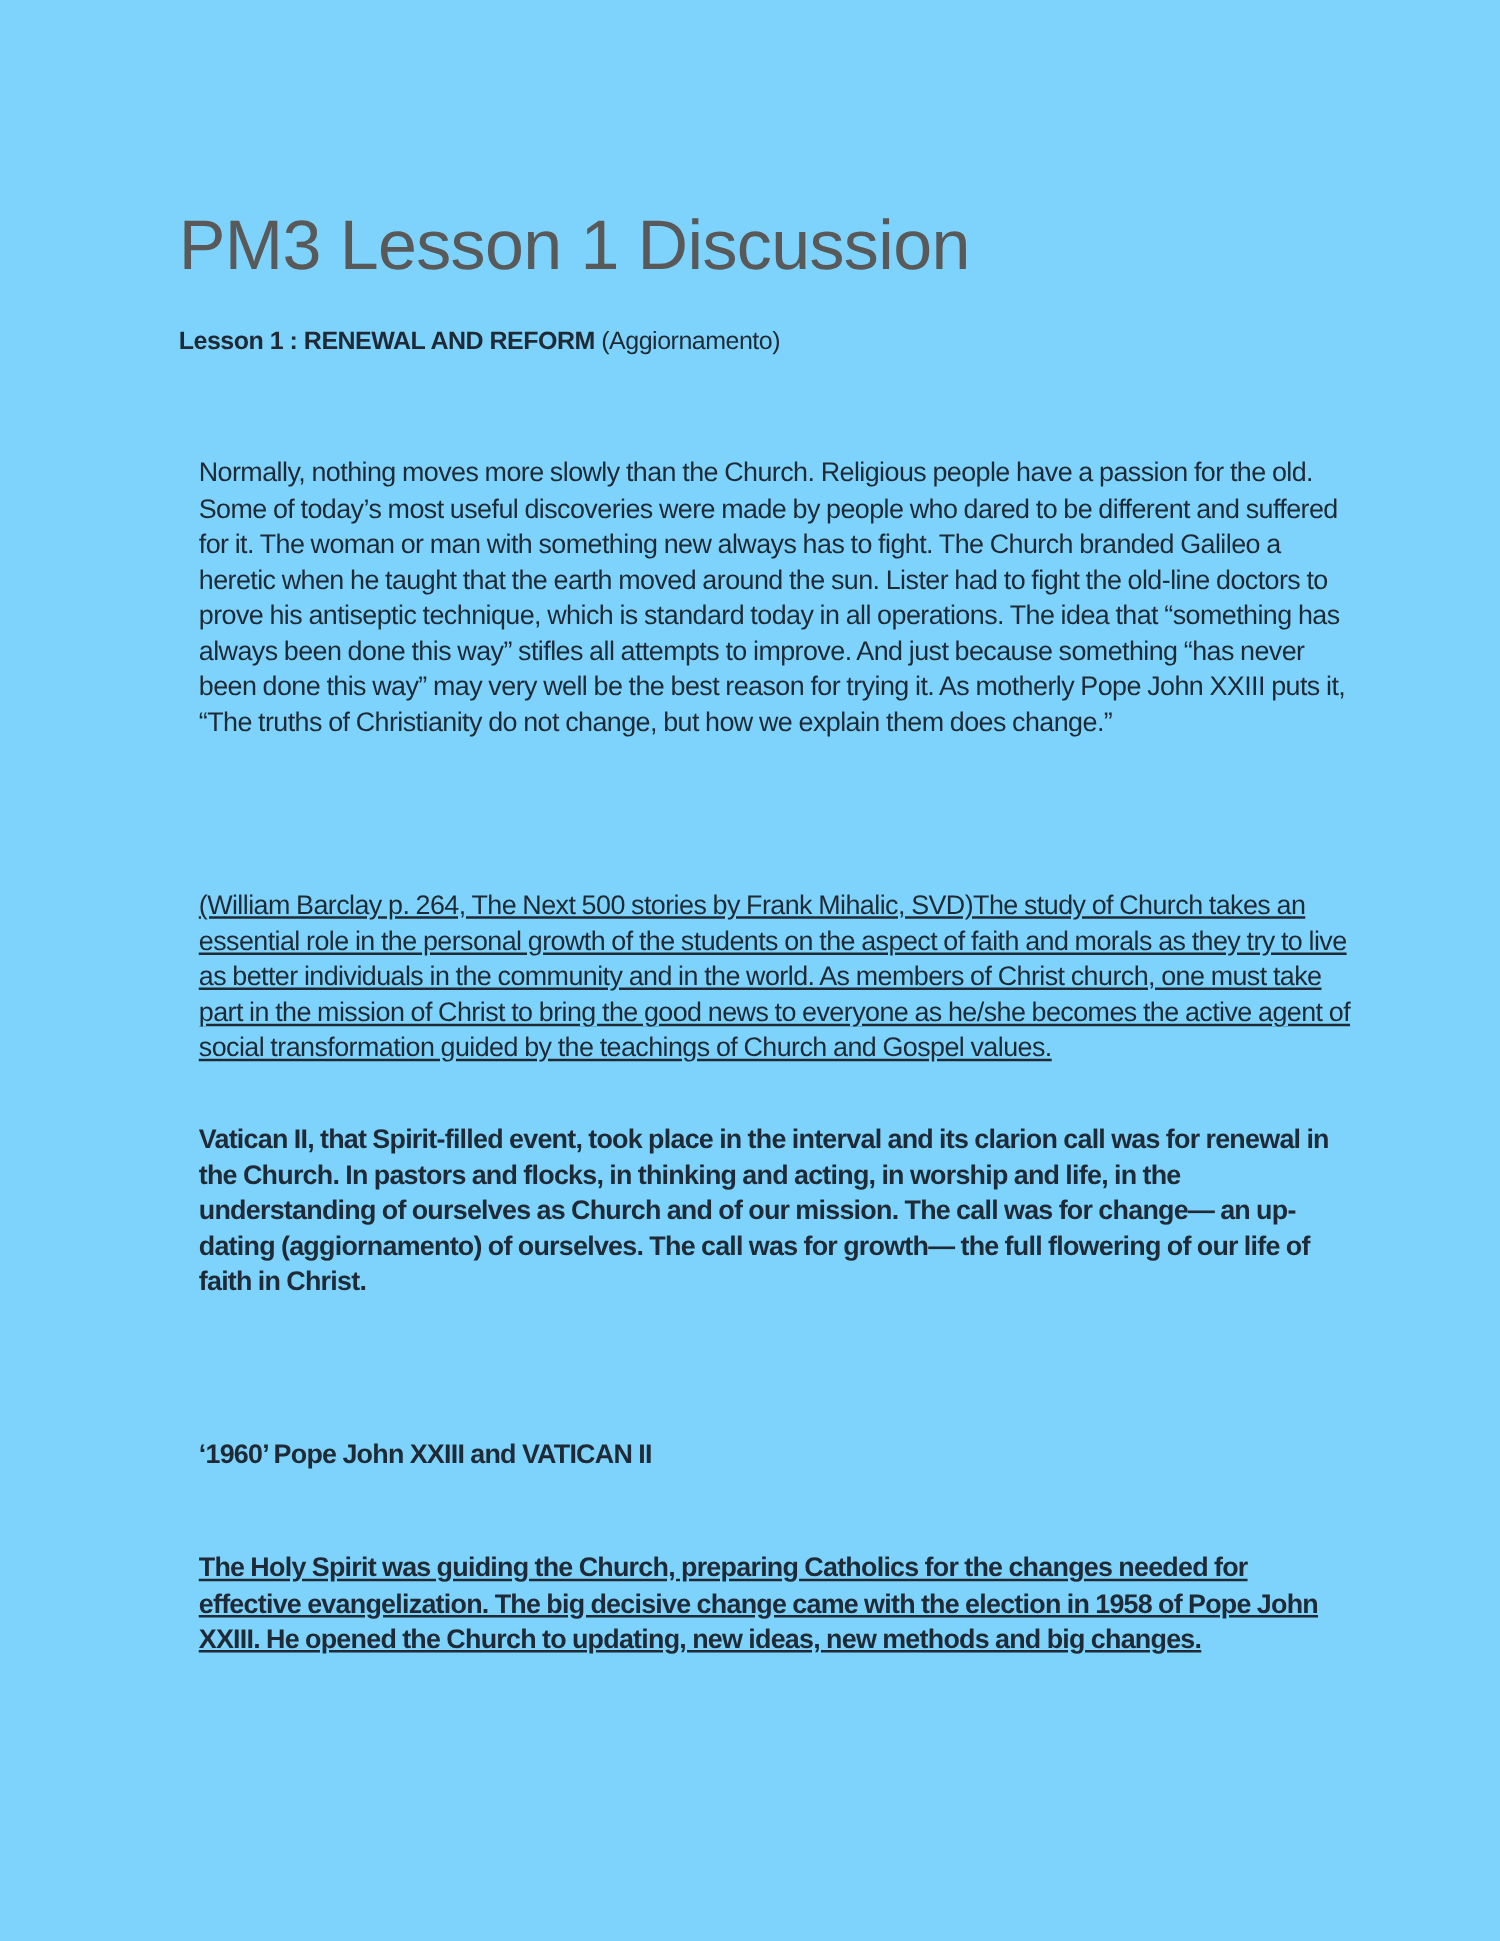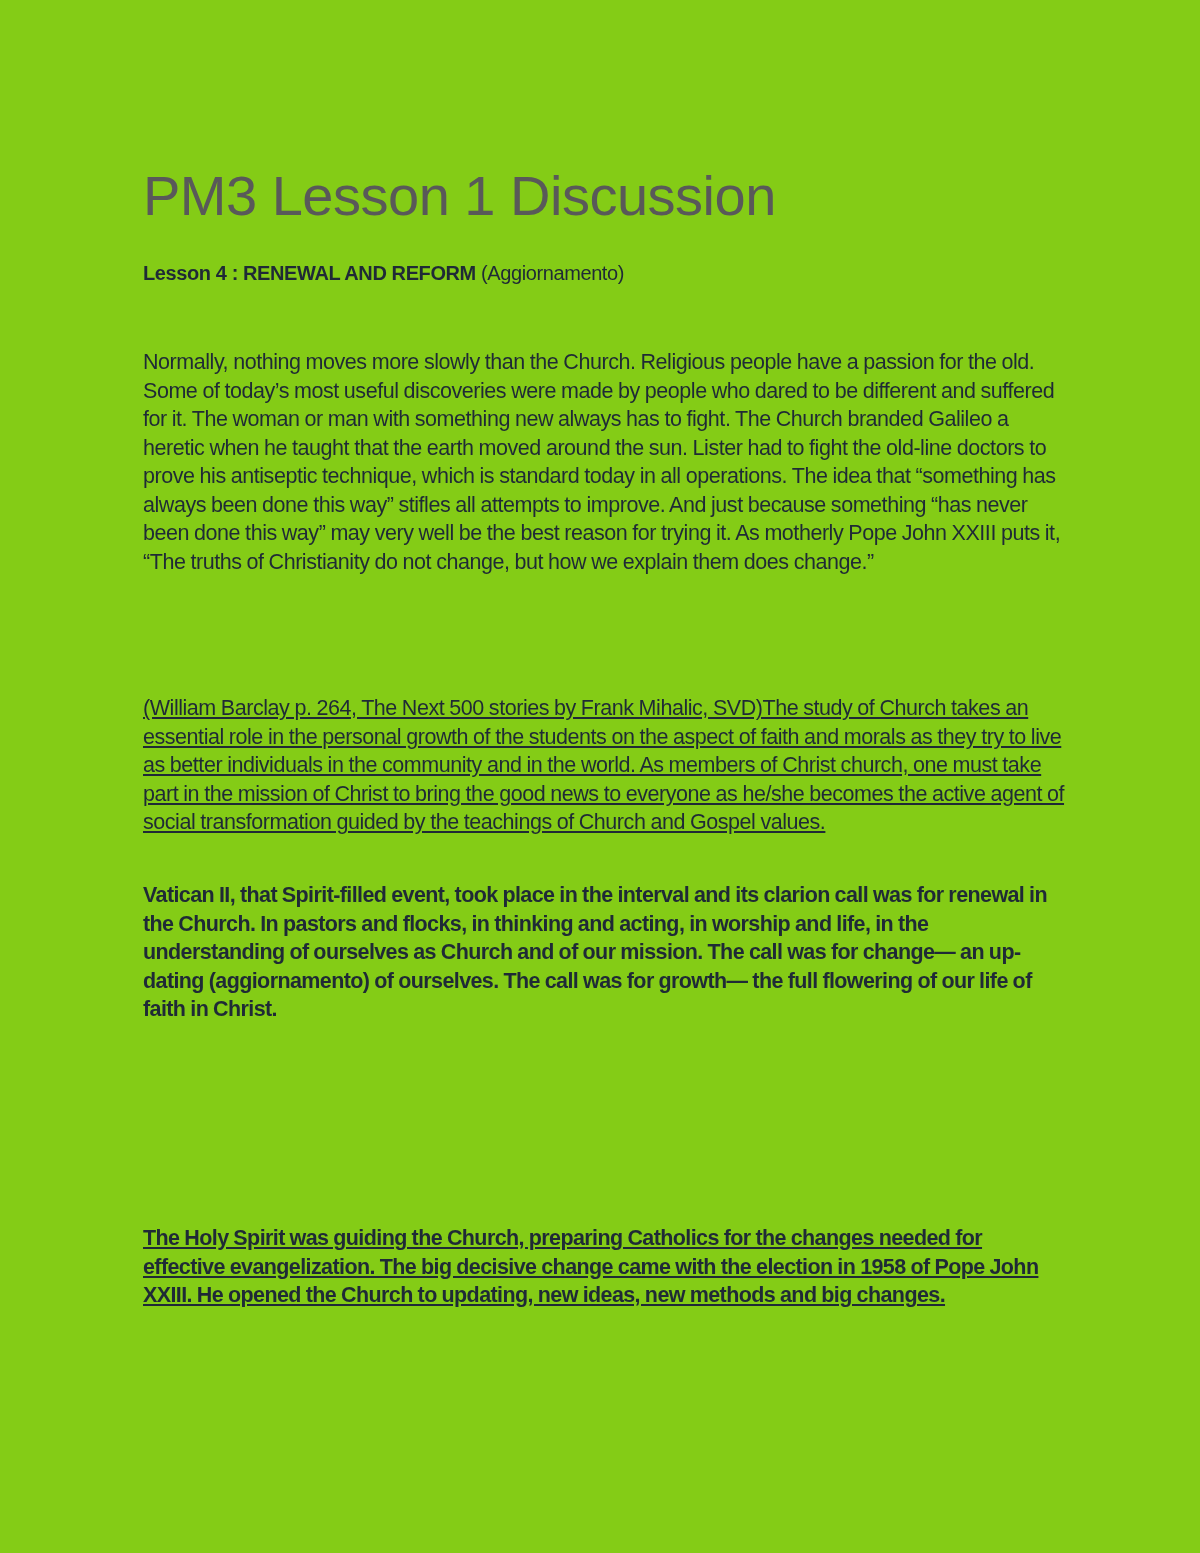"PM3 Lesson 1 Discussion" .page { background: #84cc16 -> #7dd3fc }
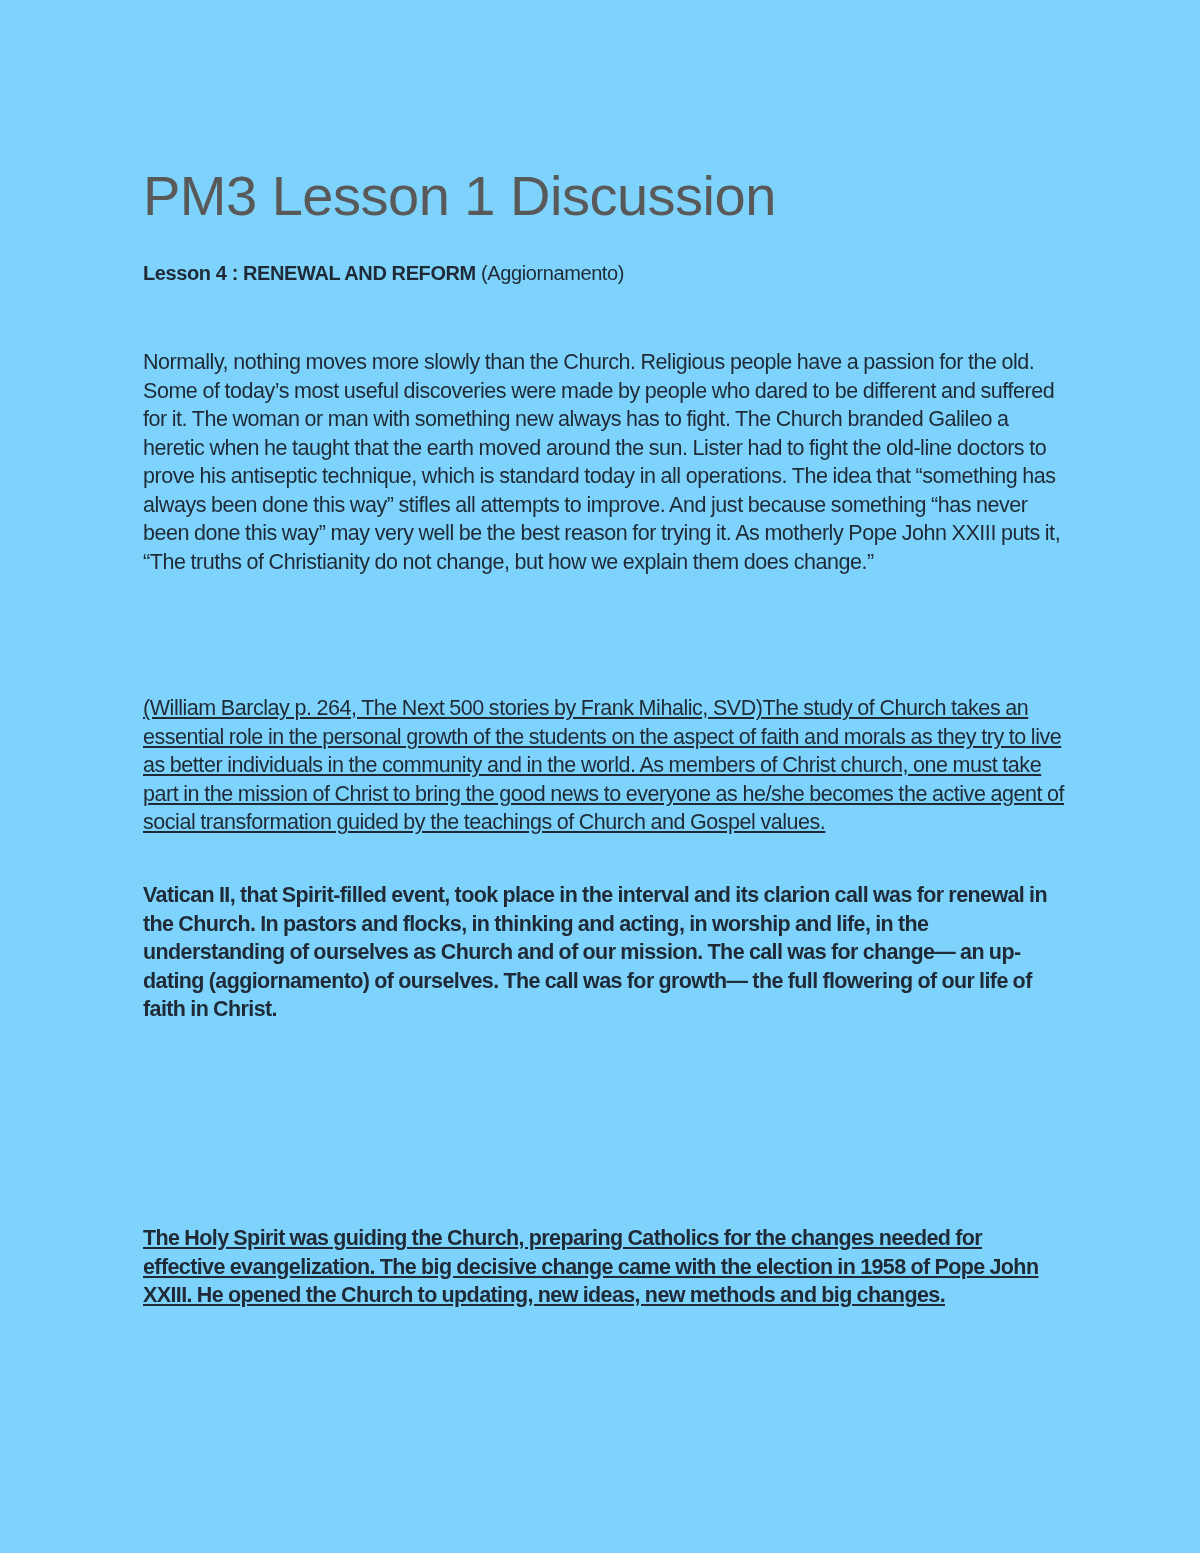"Lesson 4 : RENEWAL AND" b { text: 4 -> 1 }
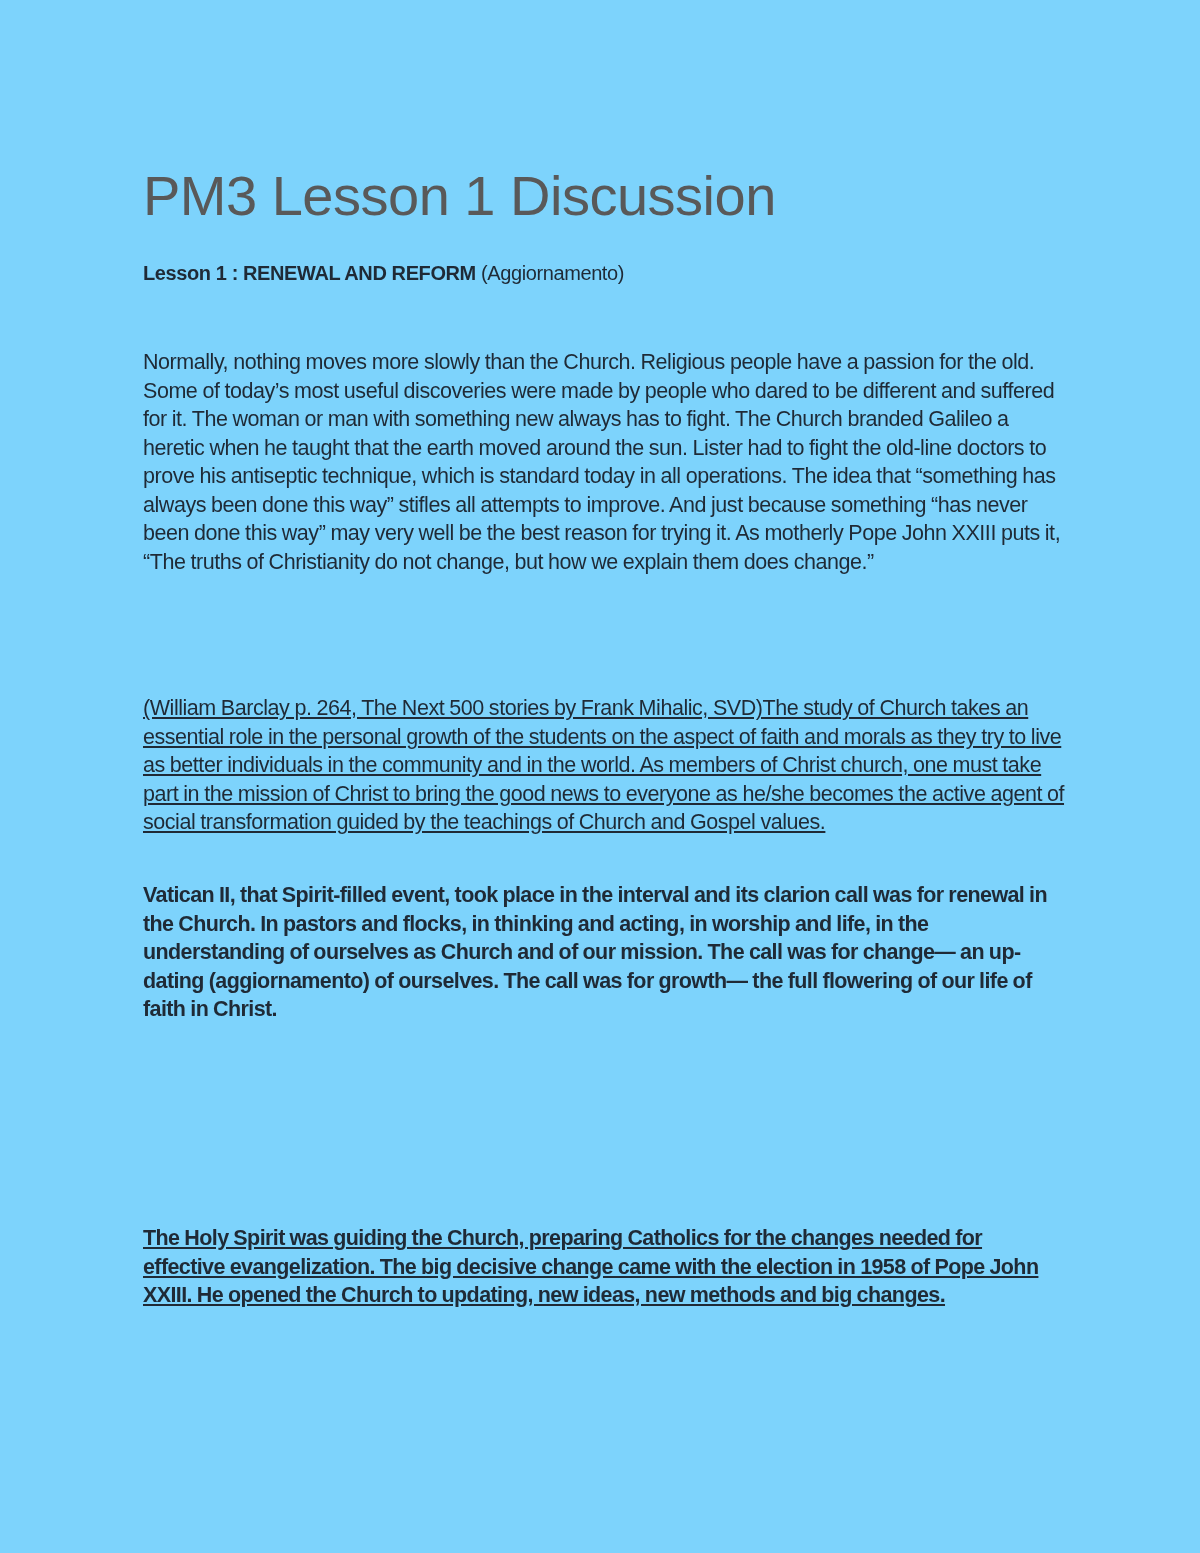"Normally, nothing moves more slowly" .para { margin: 0 -> 16px }
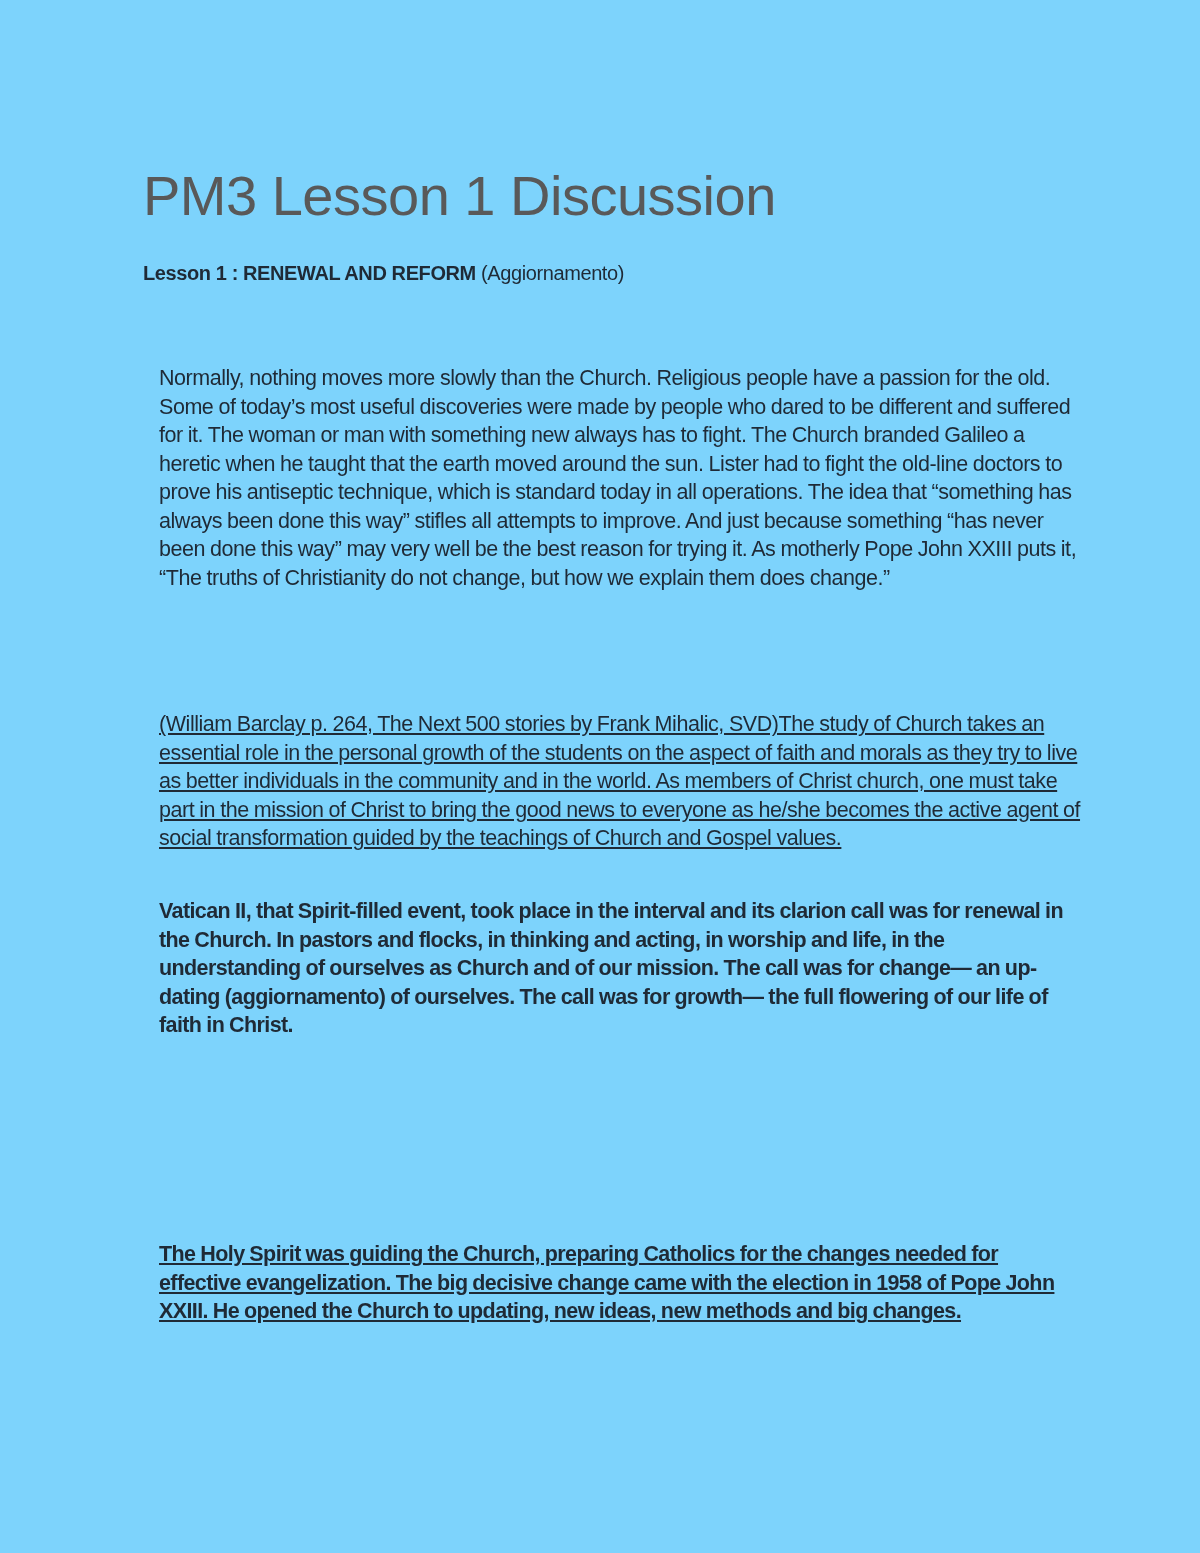"‘1960’ Pope John XXIII and" p.para { html: none -> <p>‘1960’ Pope John XXIII and VATICAN II</p> }
